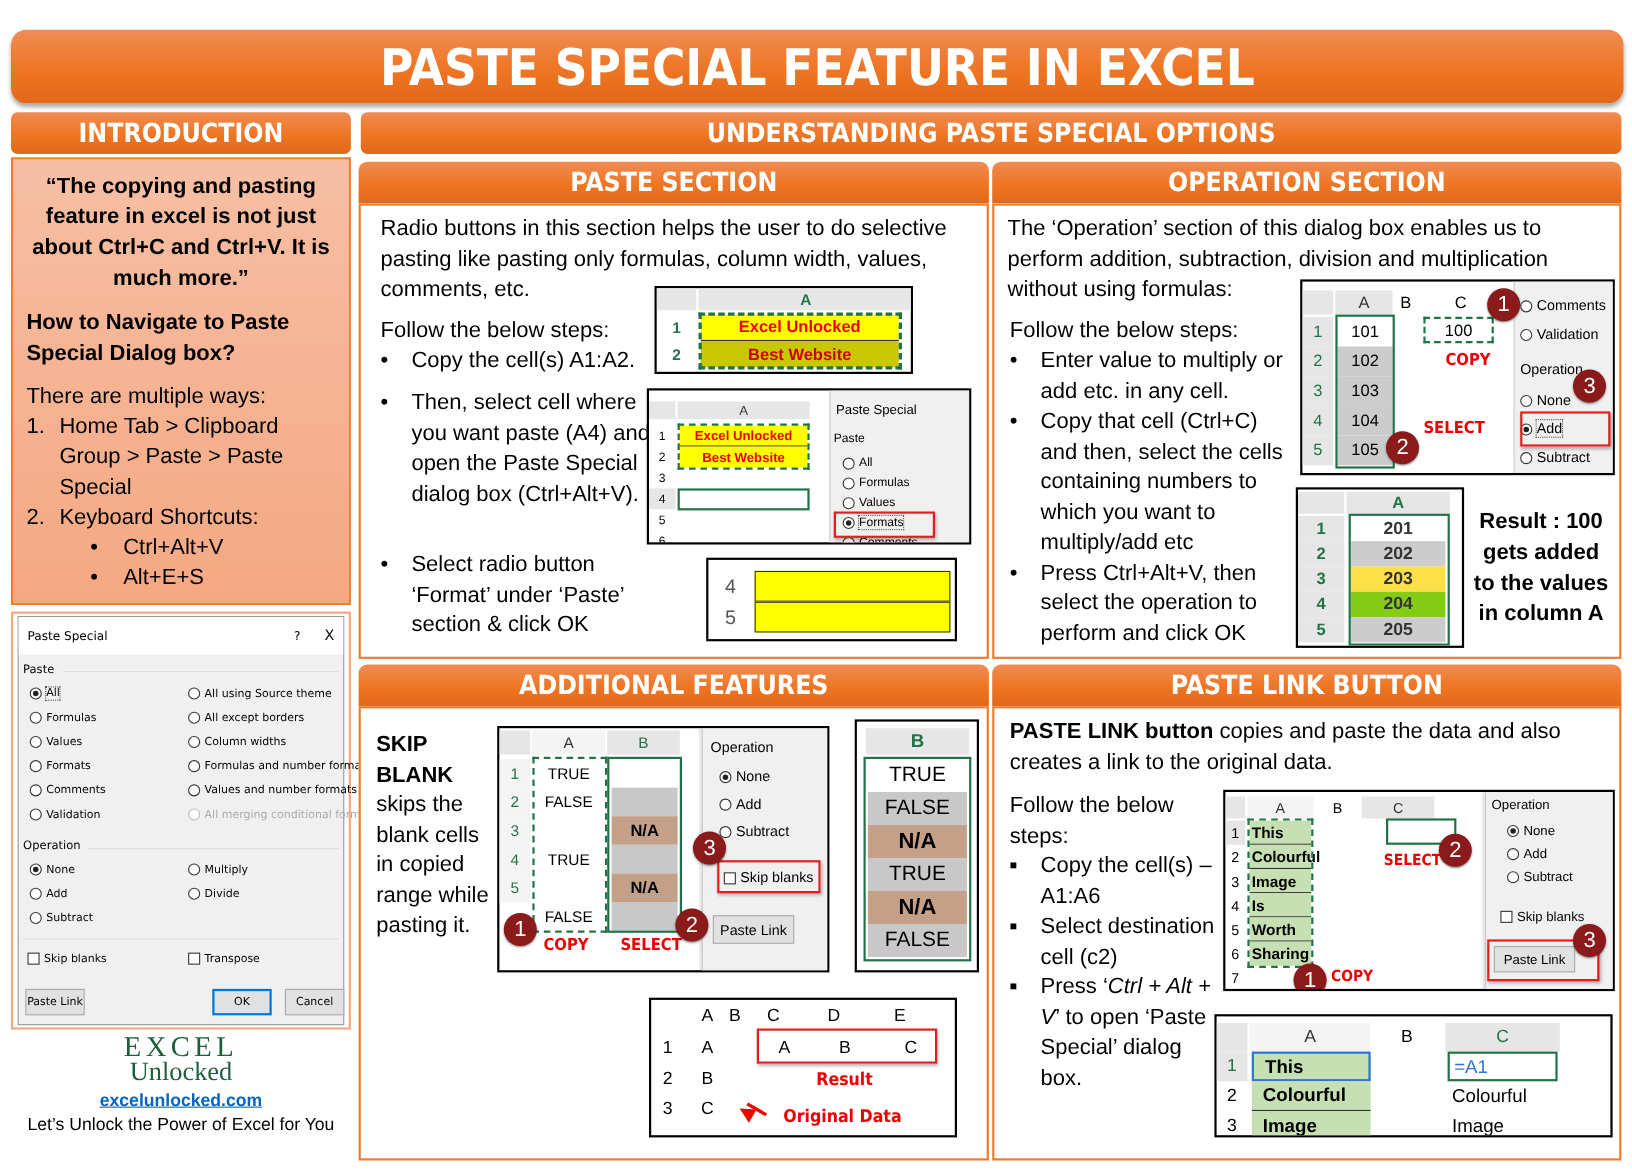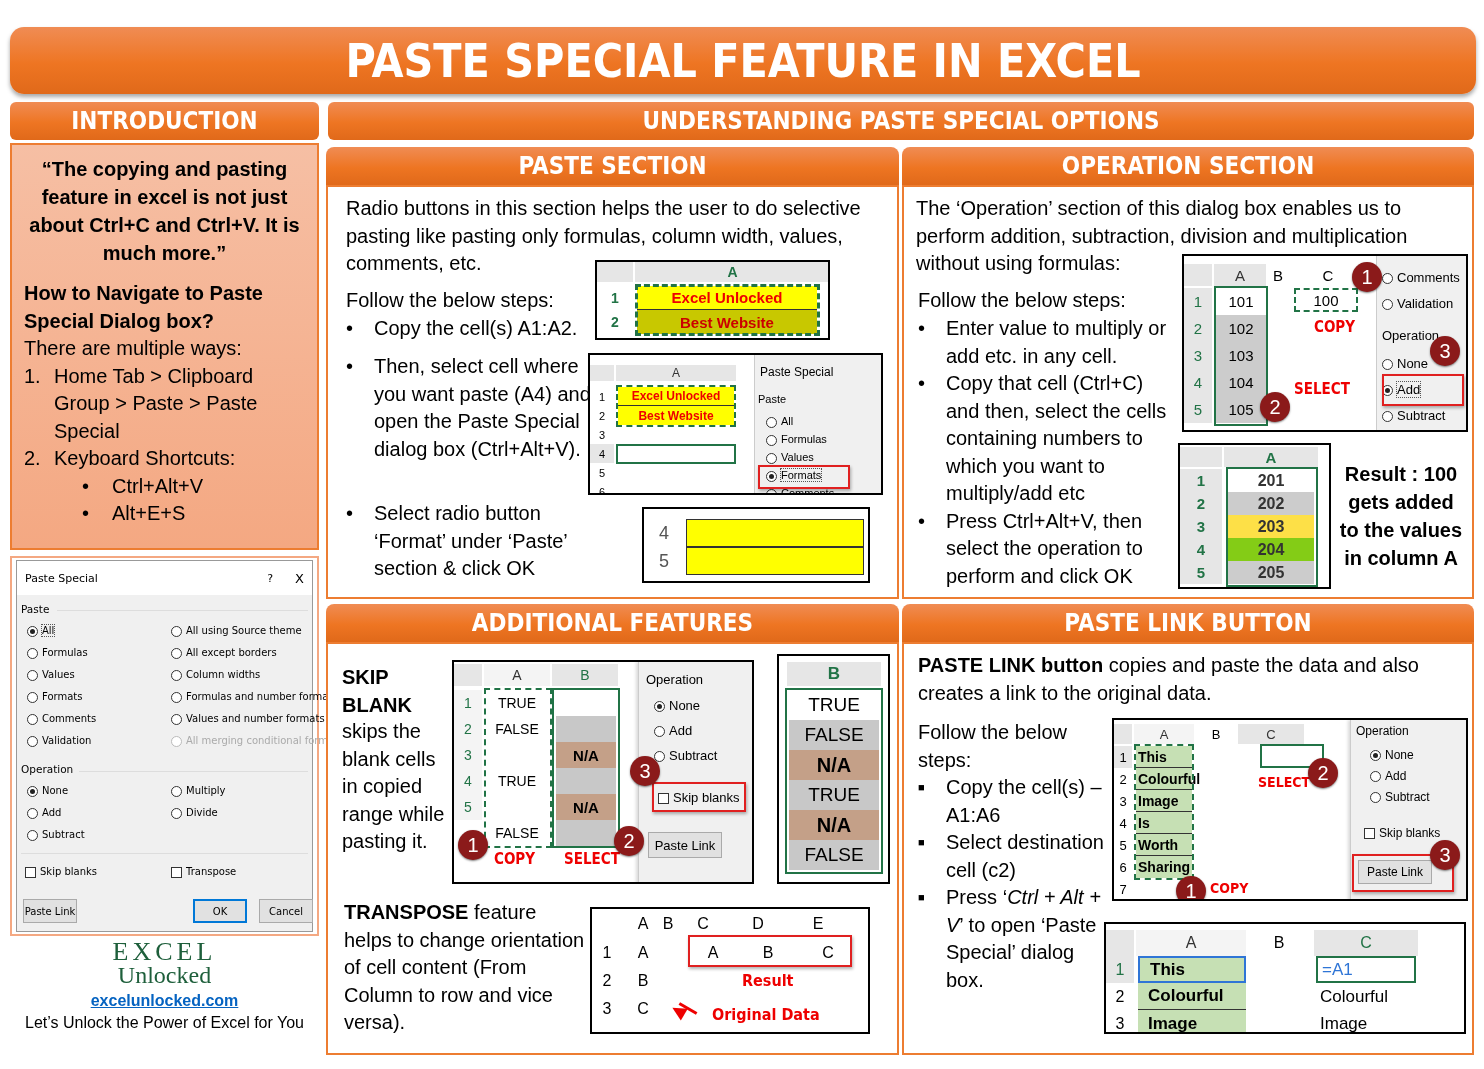"There are multiple ways:" .intro-box .ways { margin-top: none -> 12px }
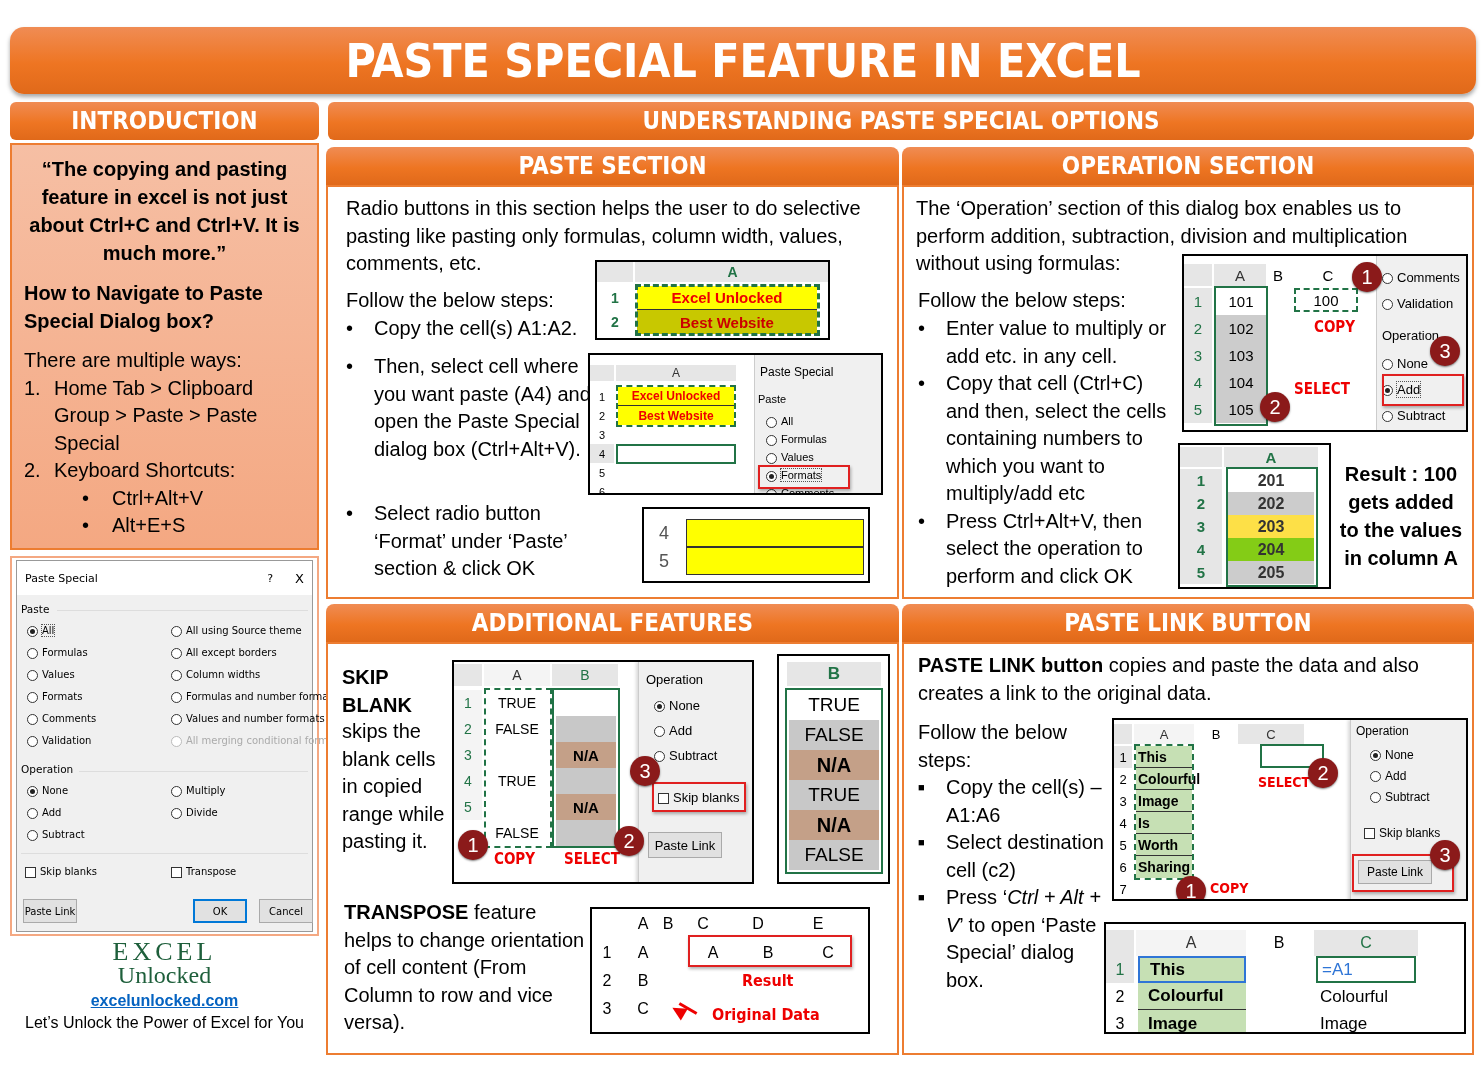"TRANSPOSE feature helps to change" div.txt { html: <div><b>TRANSPOSE</b> <span>feature helps to change orientation of cell content (From Column to row and vice versa).</span></div> -> none }
